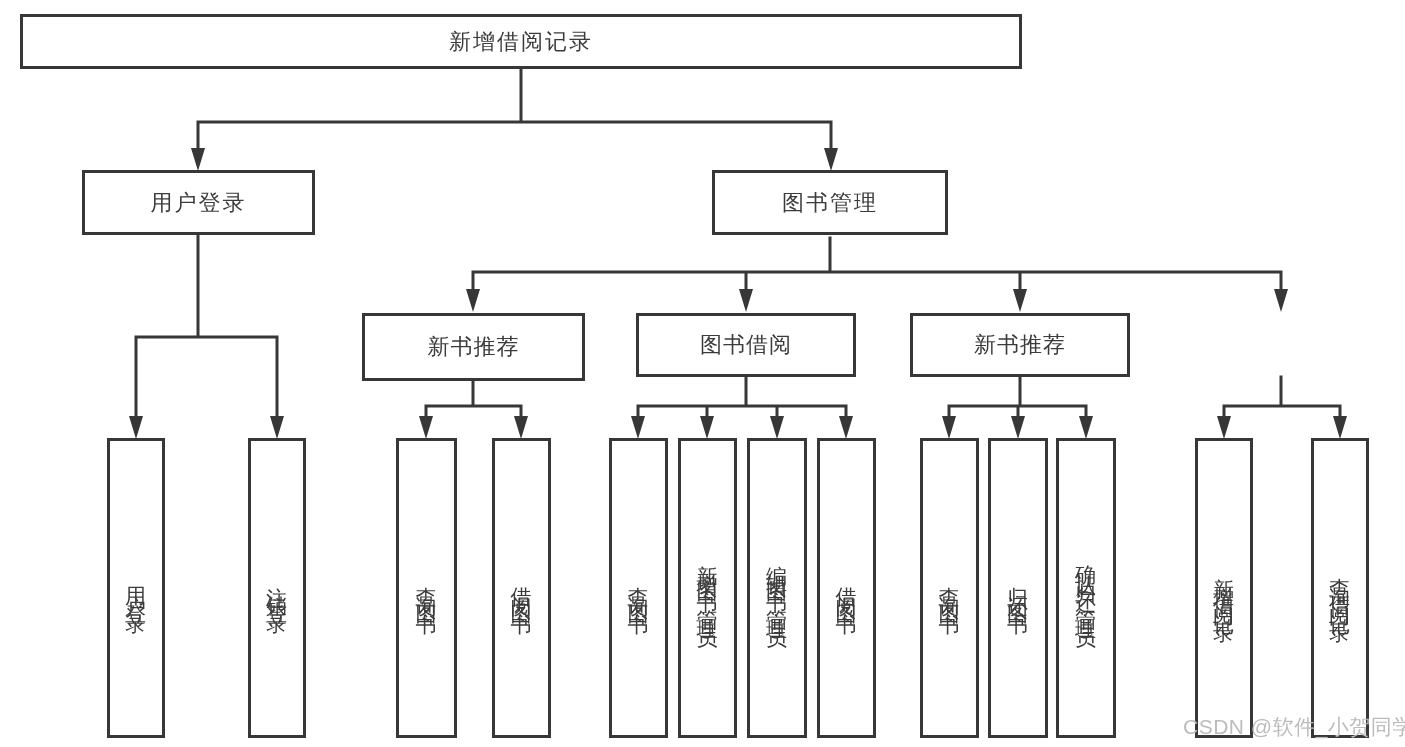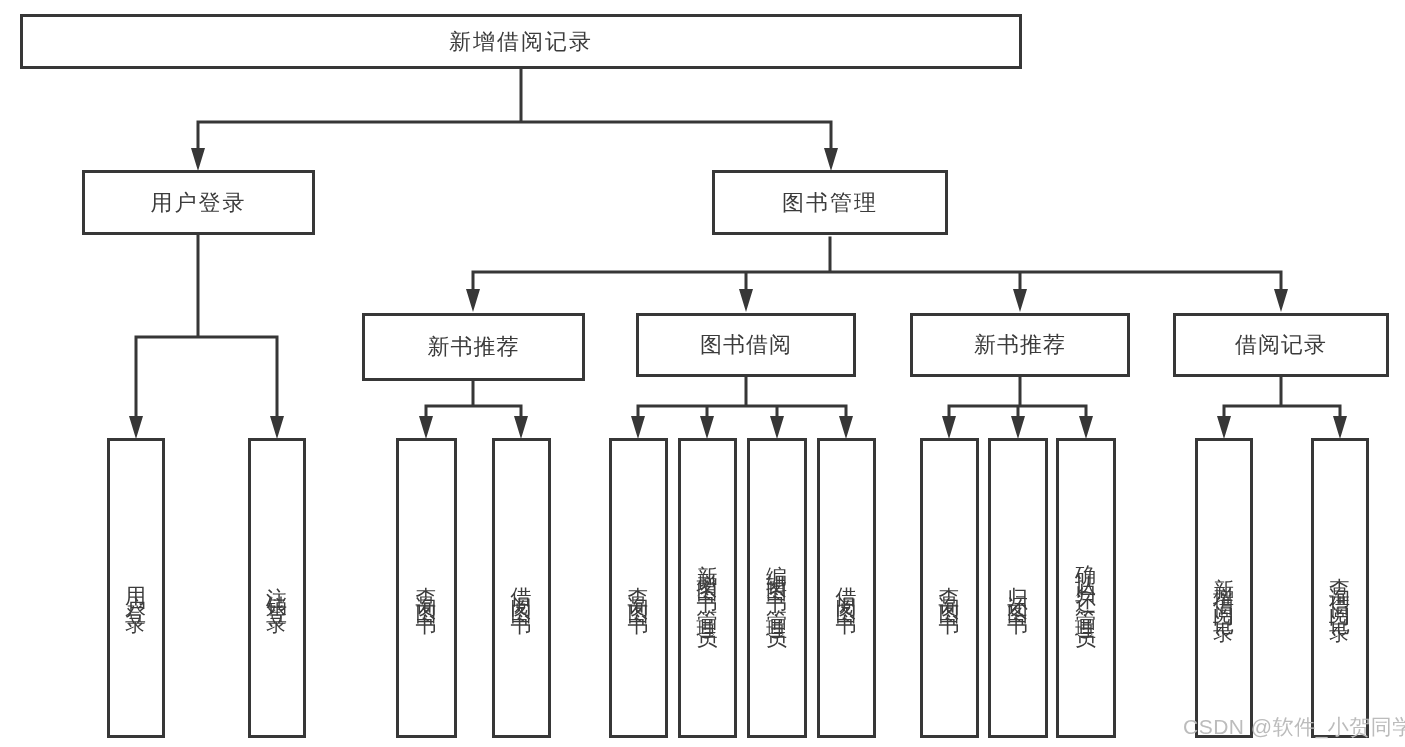"借阅记录" div.box { html: <div>借阅记录</div> -> none }
